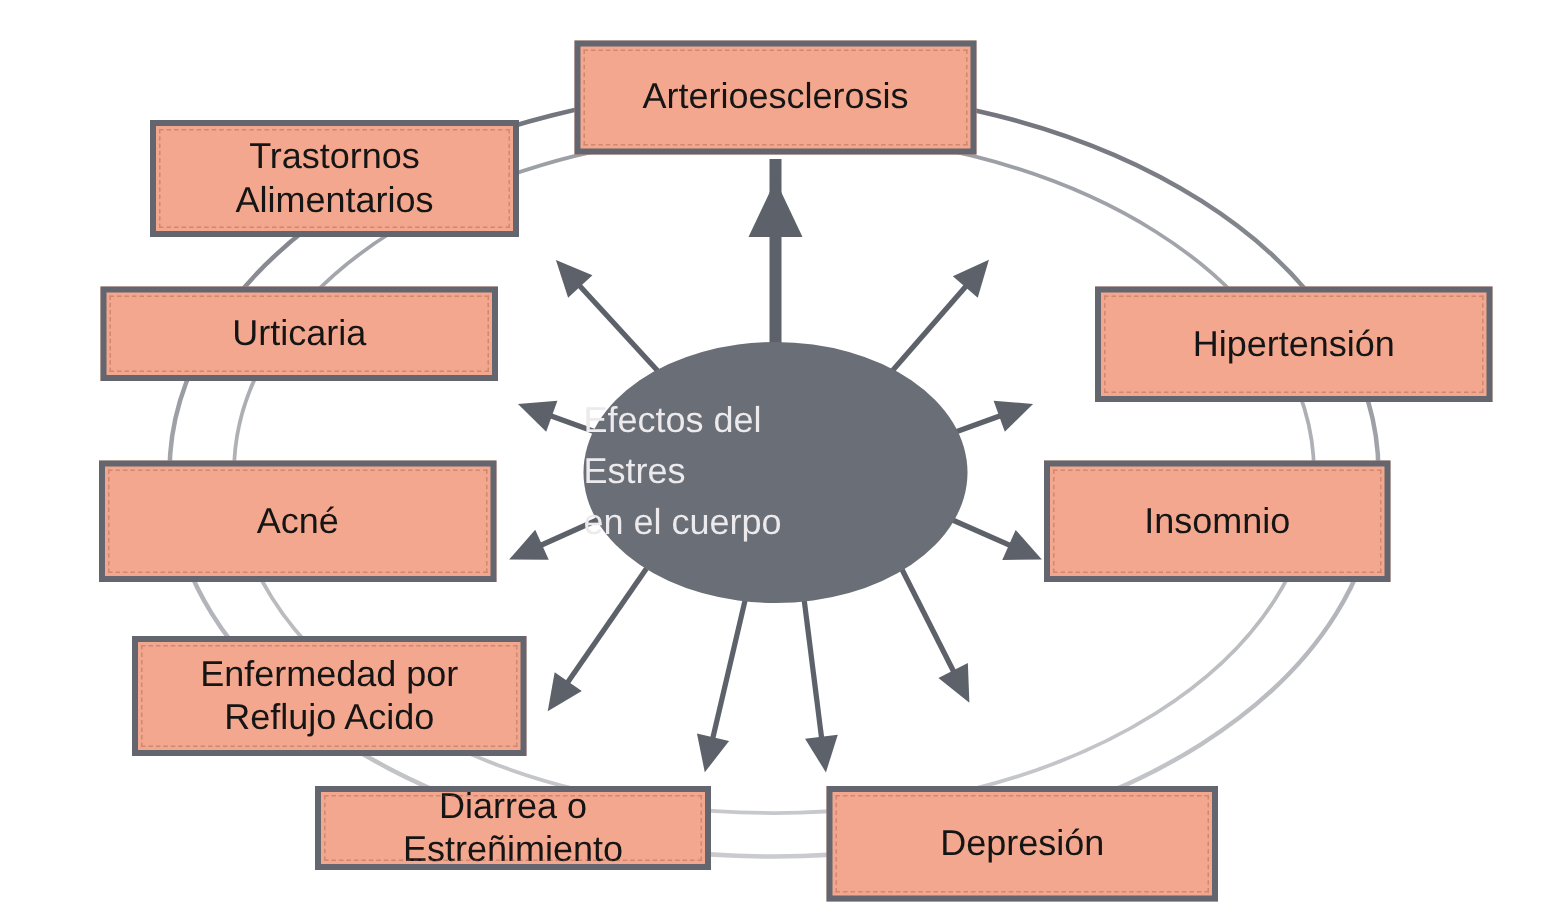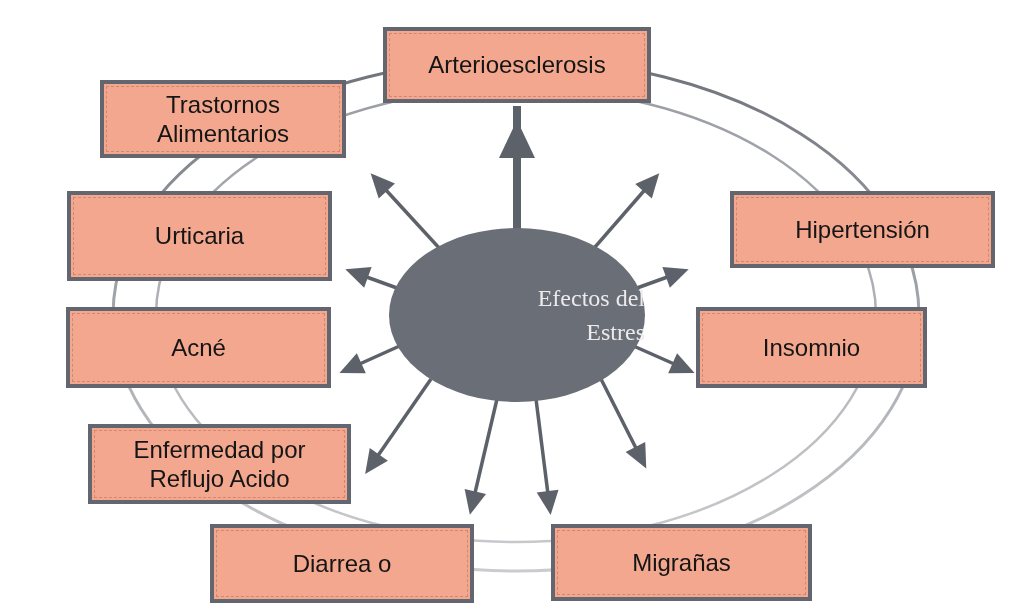"Urticaria" div.node { height: 90px -> 63px }
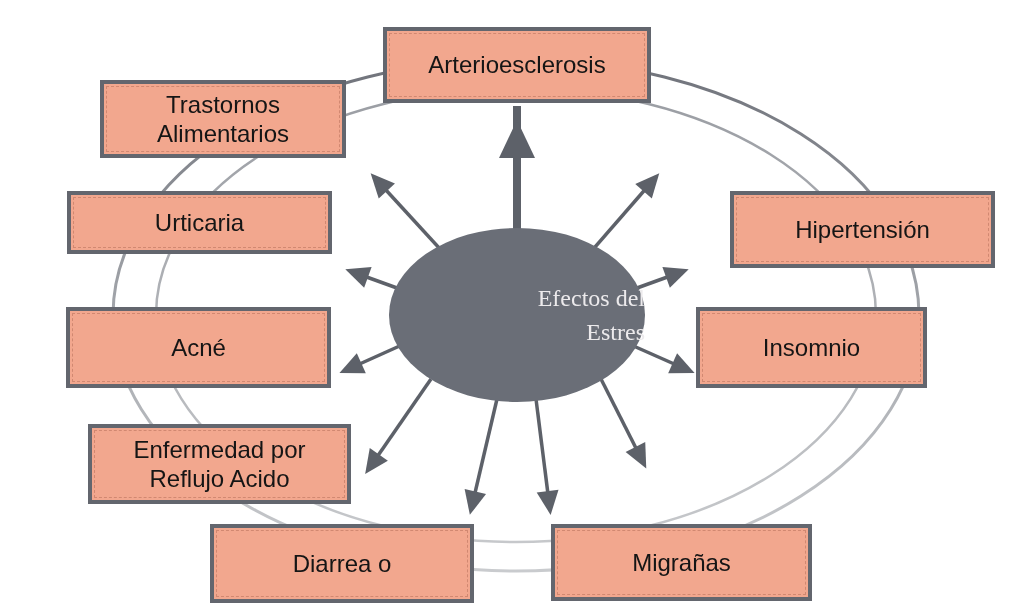"Efectos del" .center-ellipse { align-items: flex-end -> flex-start; font-family: Liberation Serif, serif -> none }
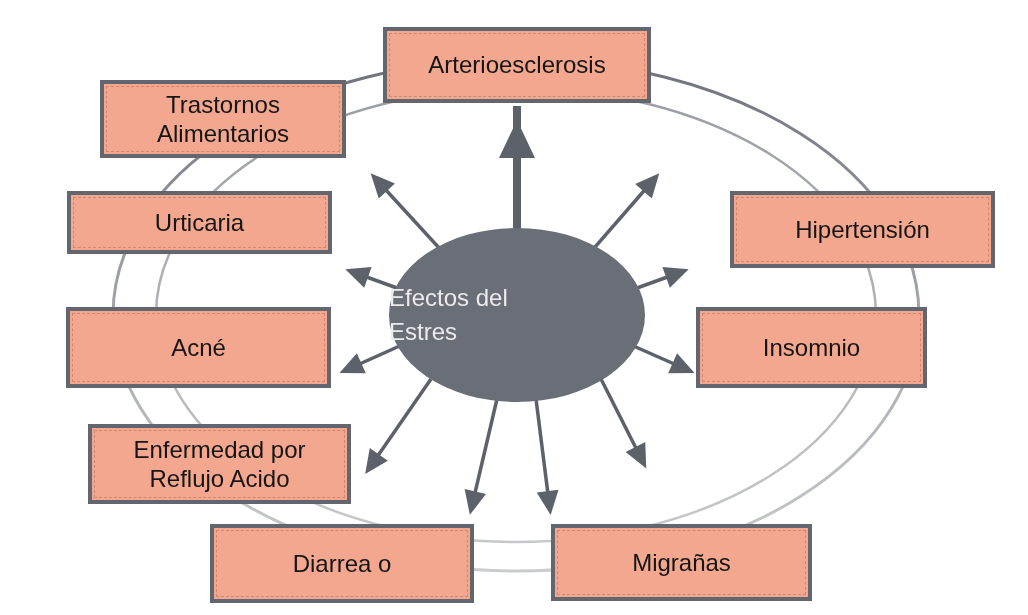"en el cuerpo" div { html: none -> <div>en el cuerpo</div> }
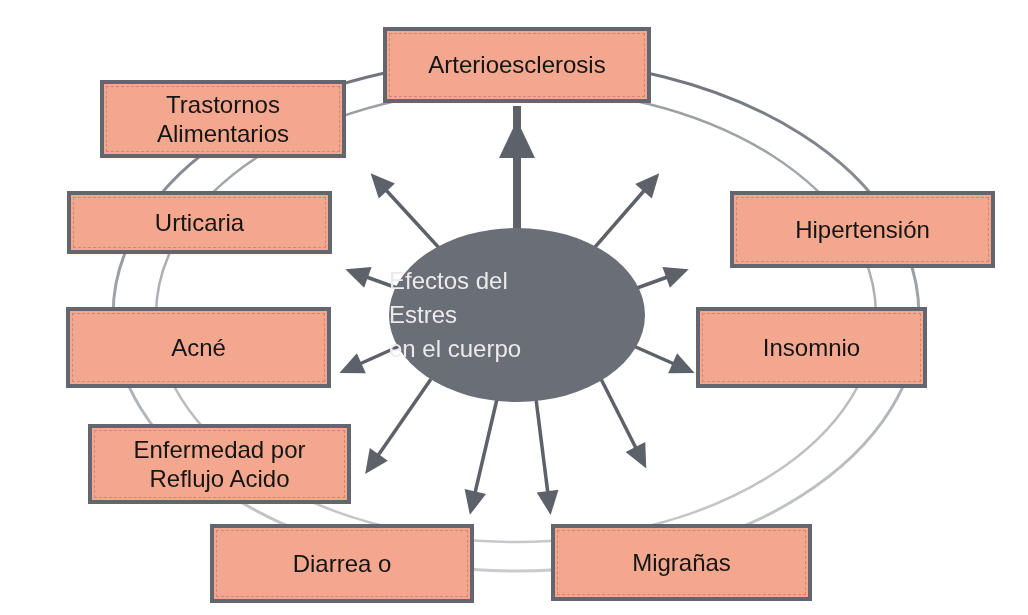"Diarrea o" div.node { height: 79px -> 56px }
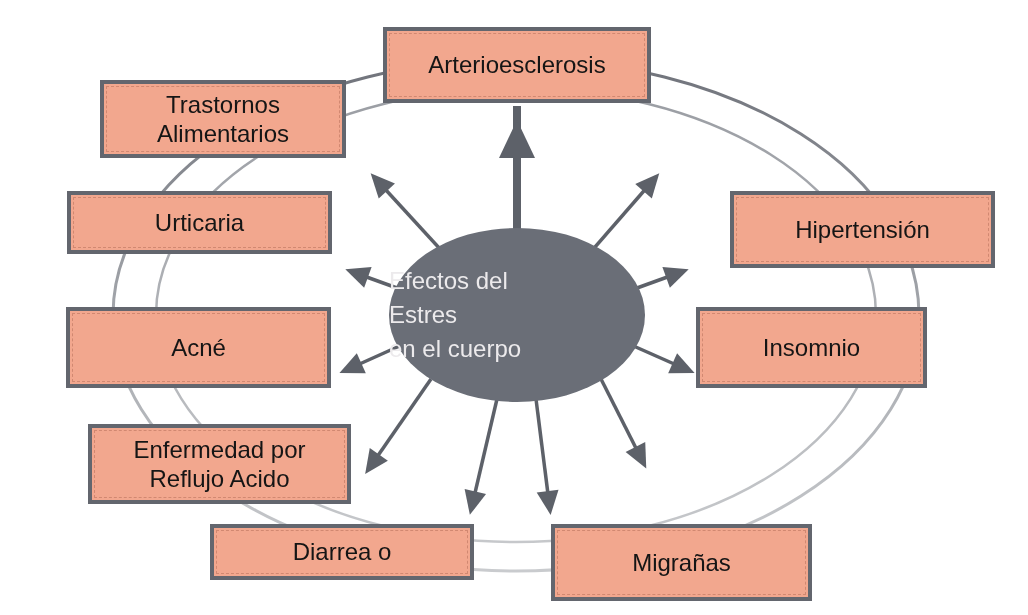"Estreñimiento" div { html: none -> <div>Estreñimiento</div> }
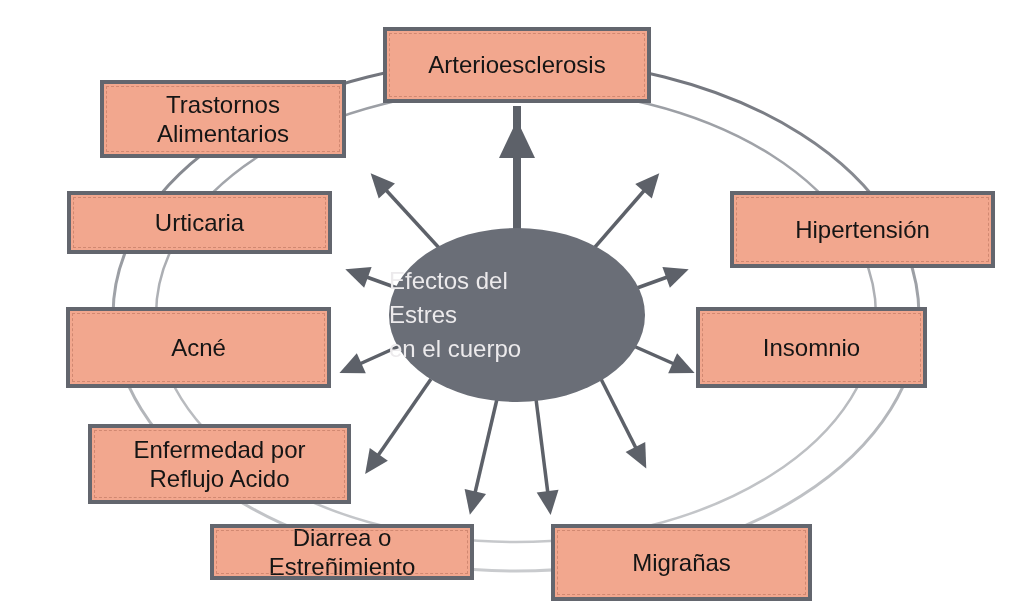"Migrañas" div { text: Migrañas -> Depresión }
